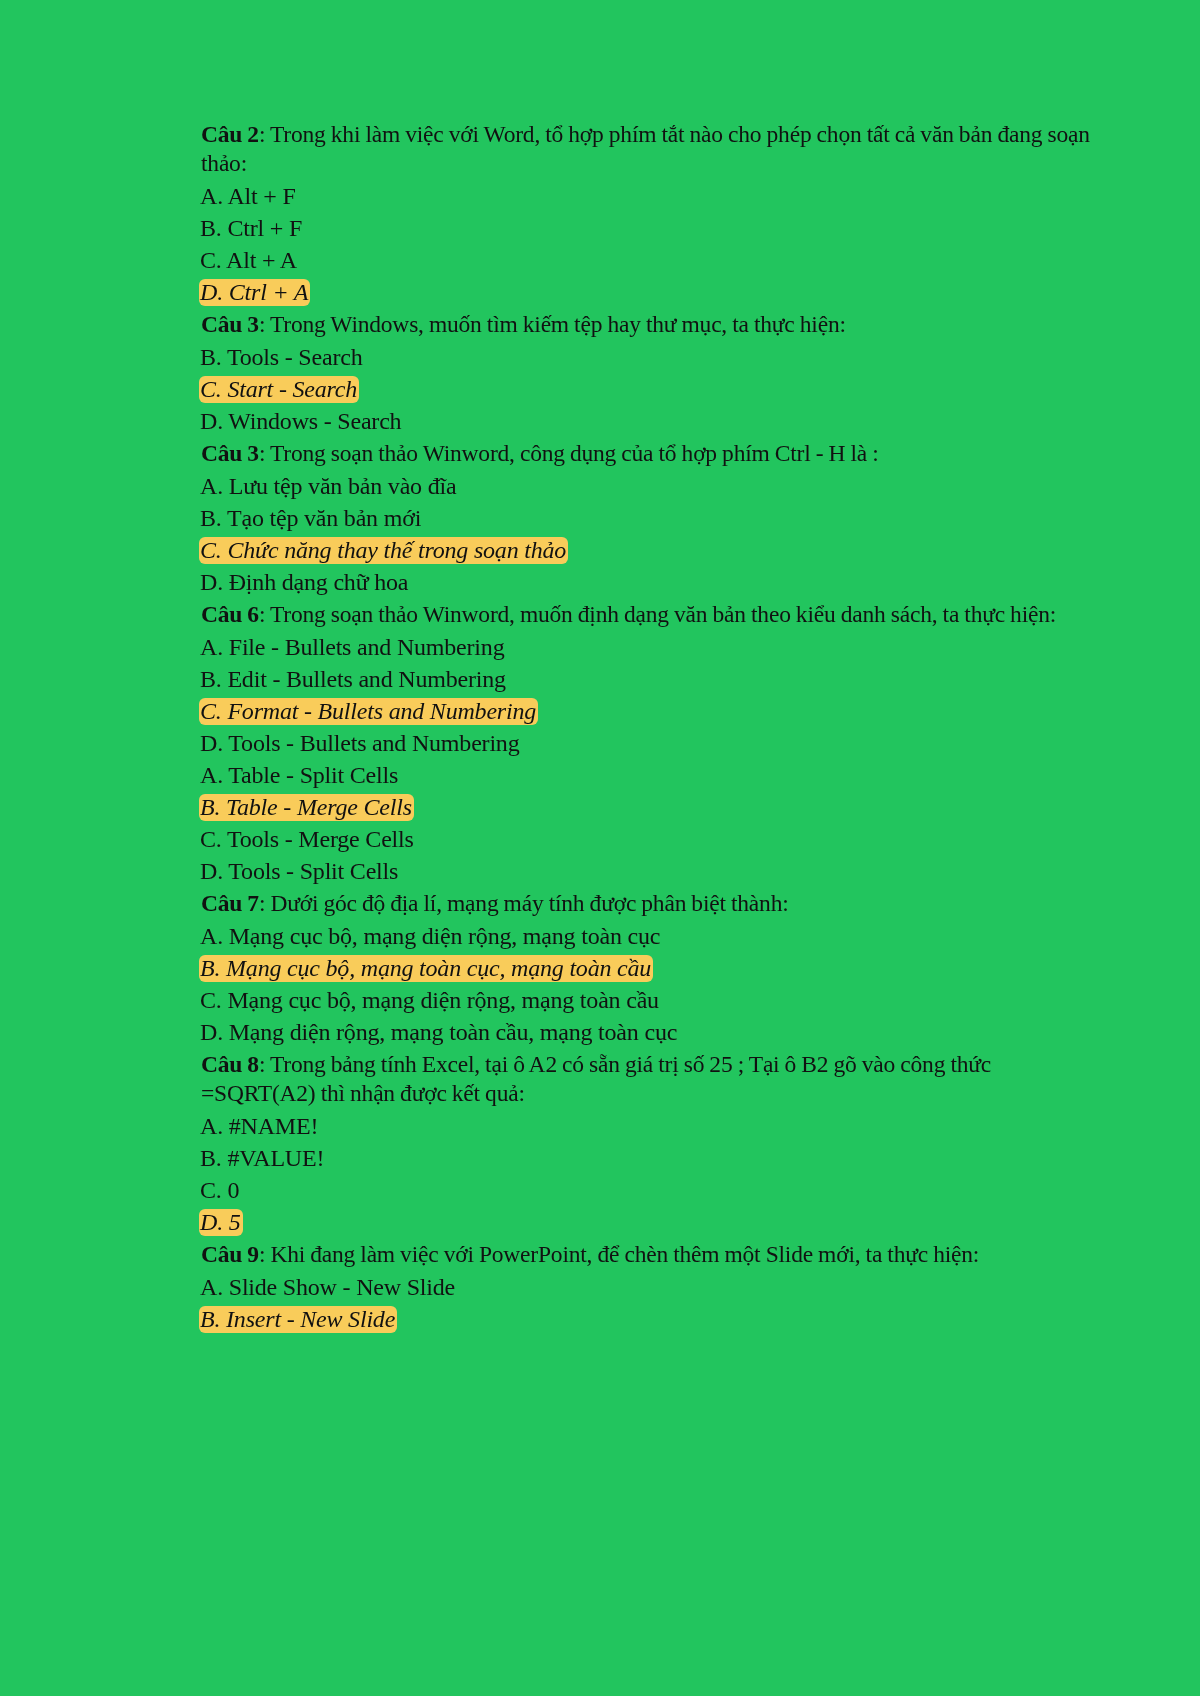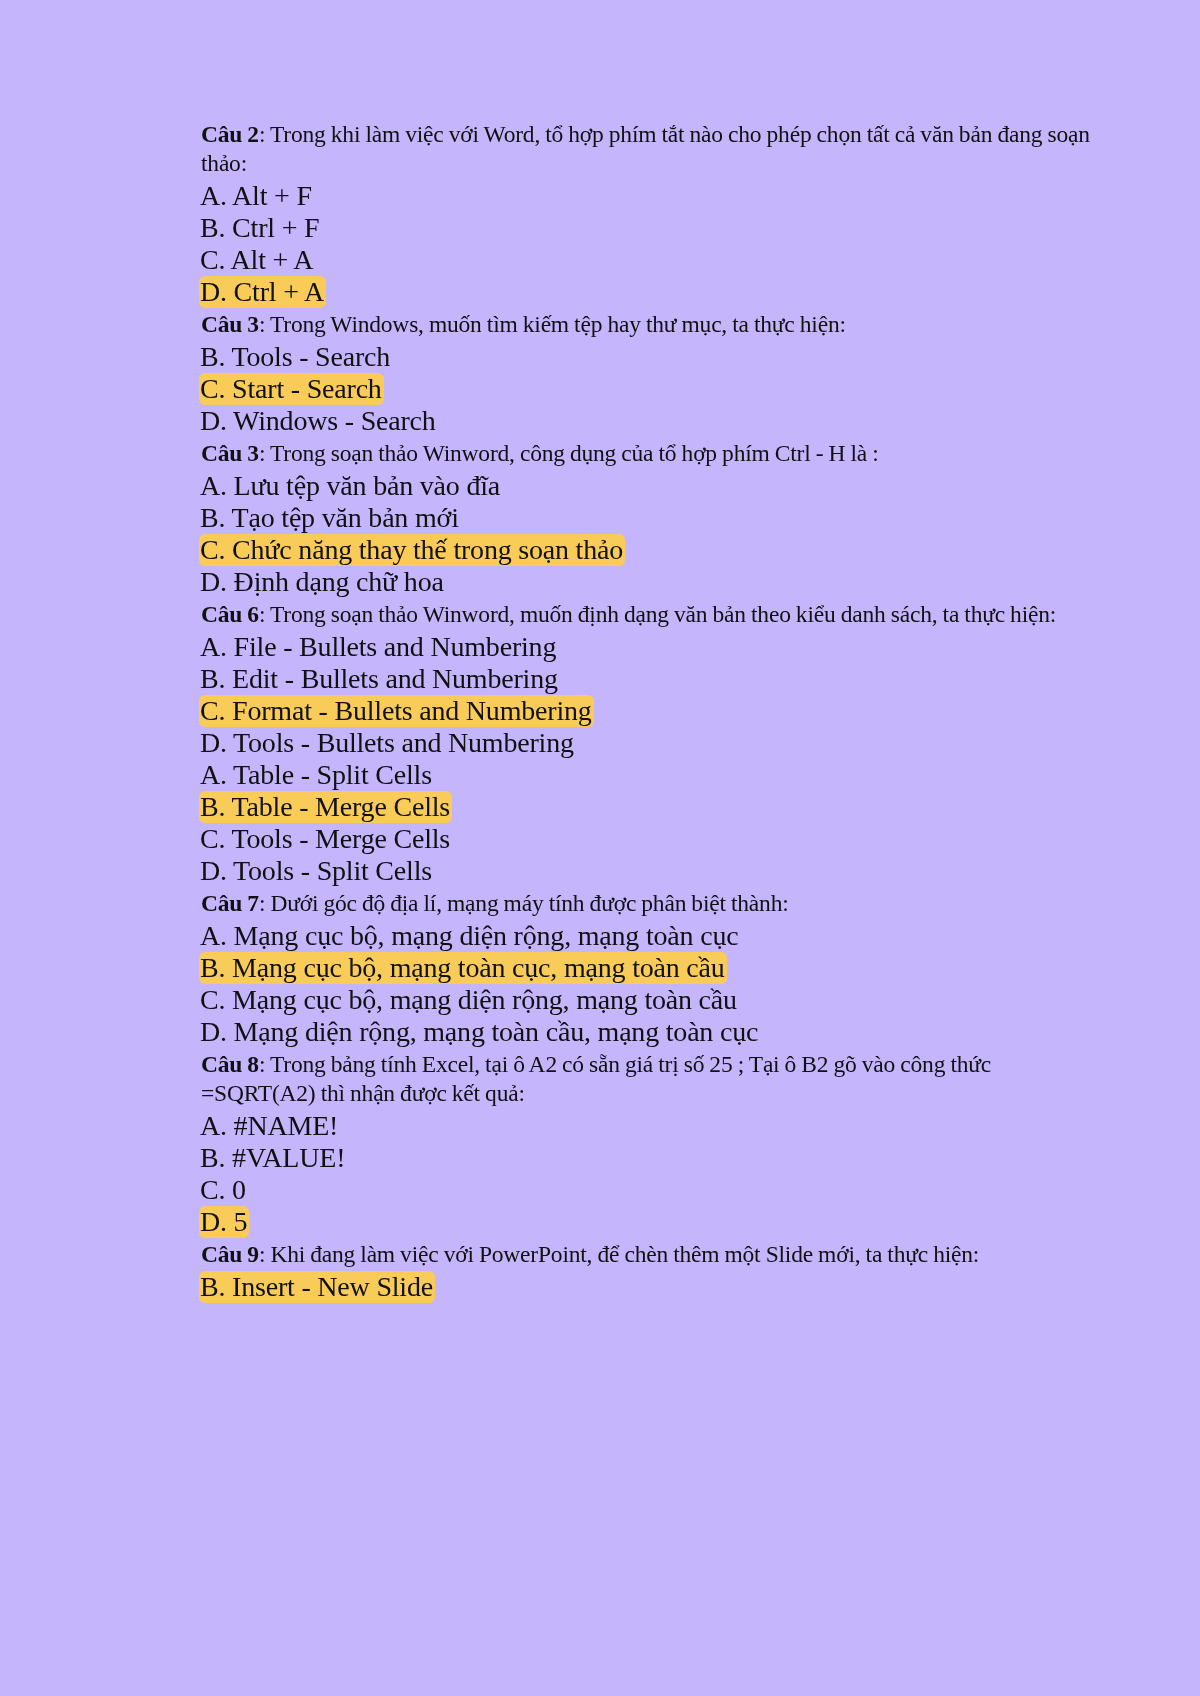"Câu 2: Trong khi làm" .page { background: #c4b5fd -> #22c55e }
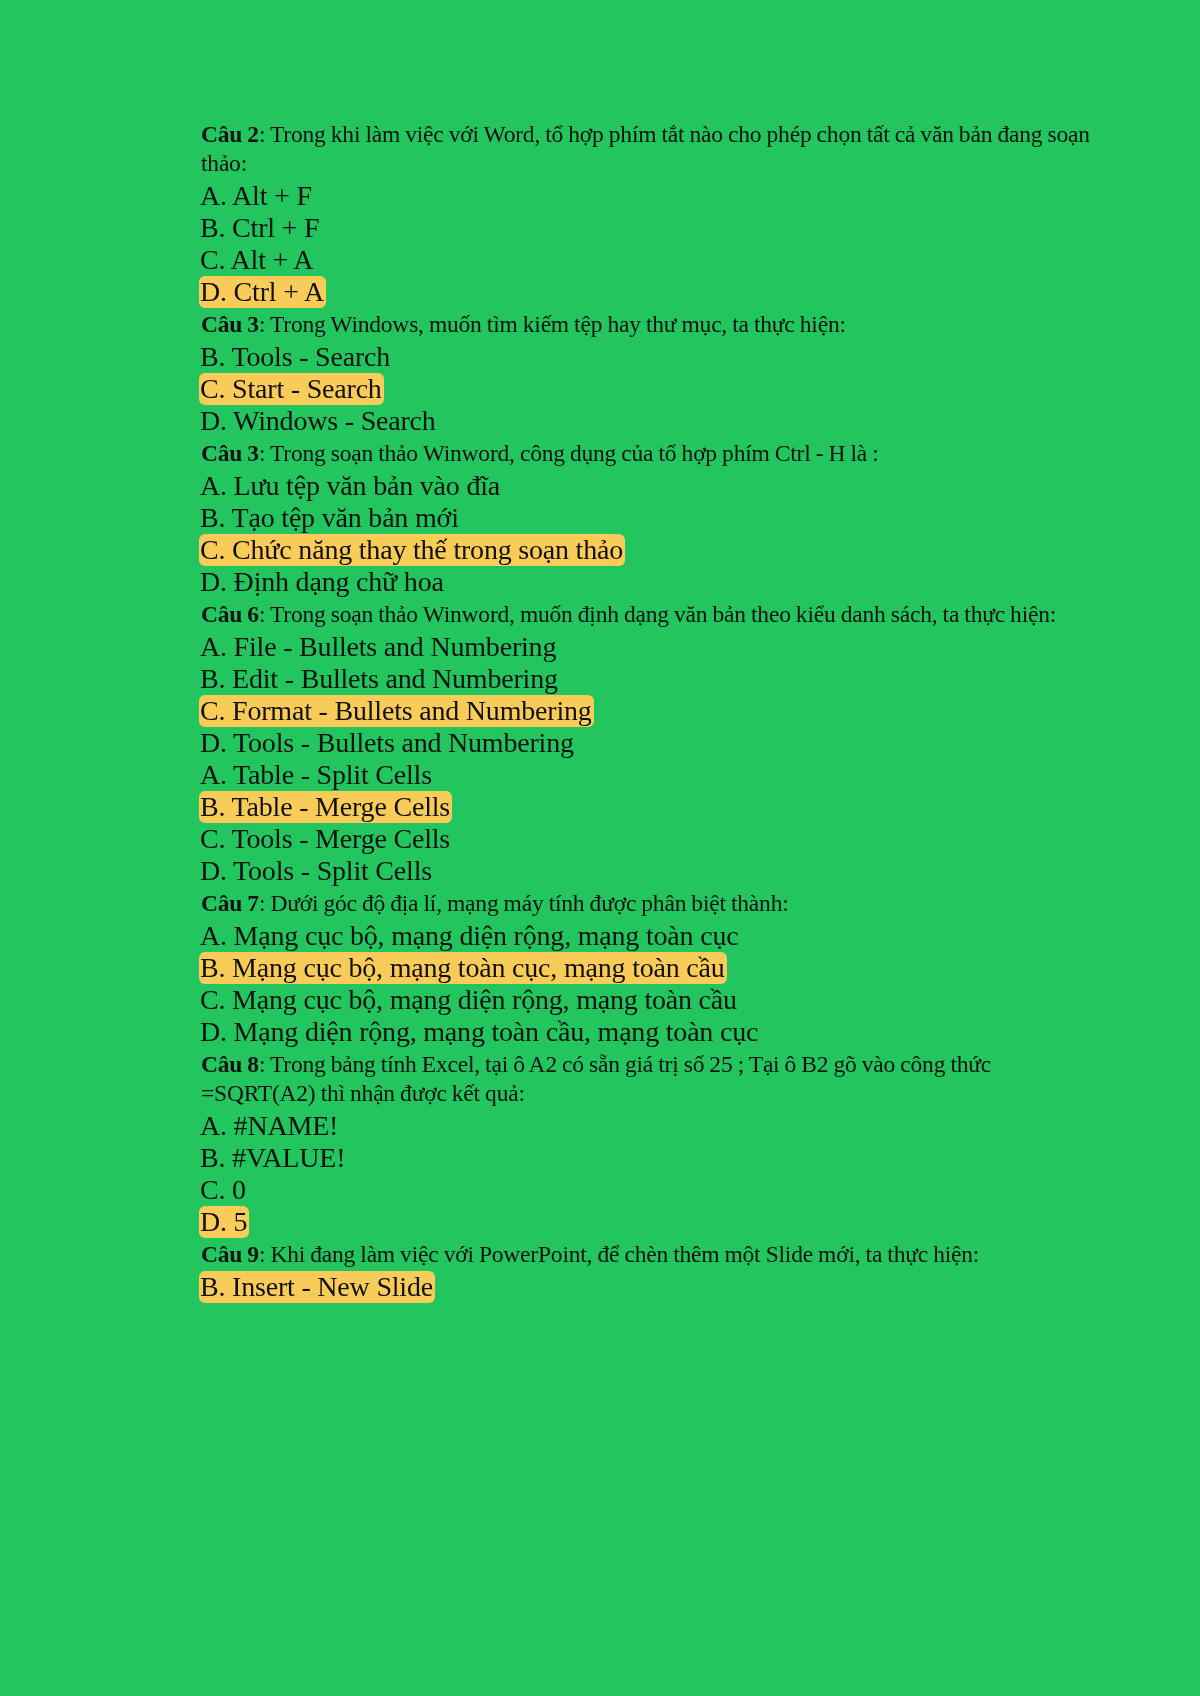"A. Alt + F" .option { font-size: 28px -> 24px }
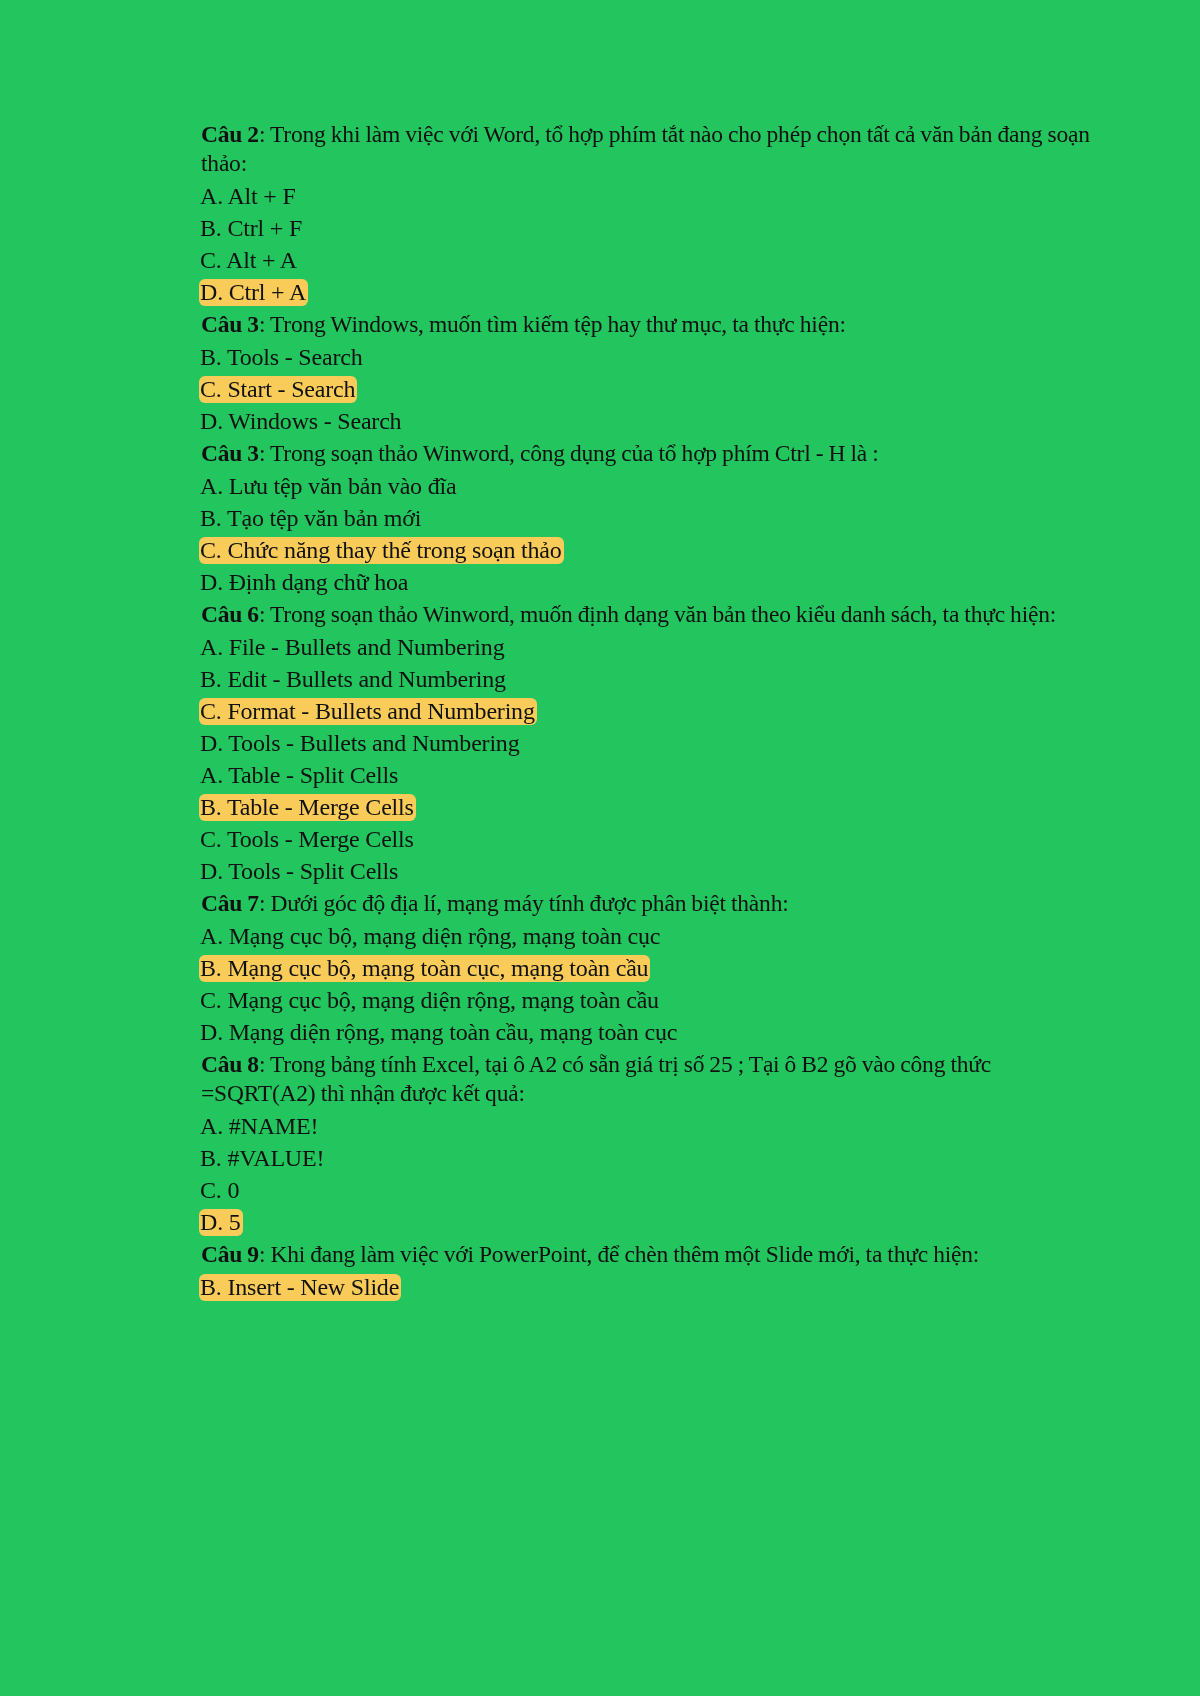"D. Ctrl + A" .option.correct .opt-text { font-style: none -> italic }
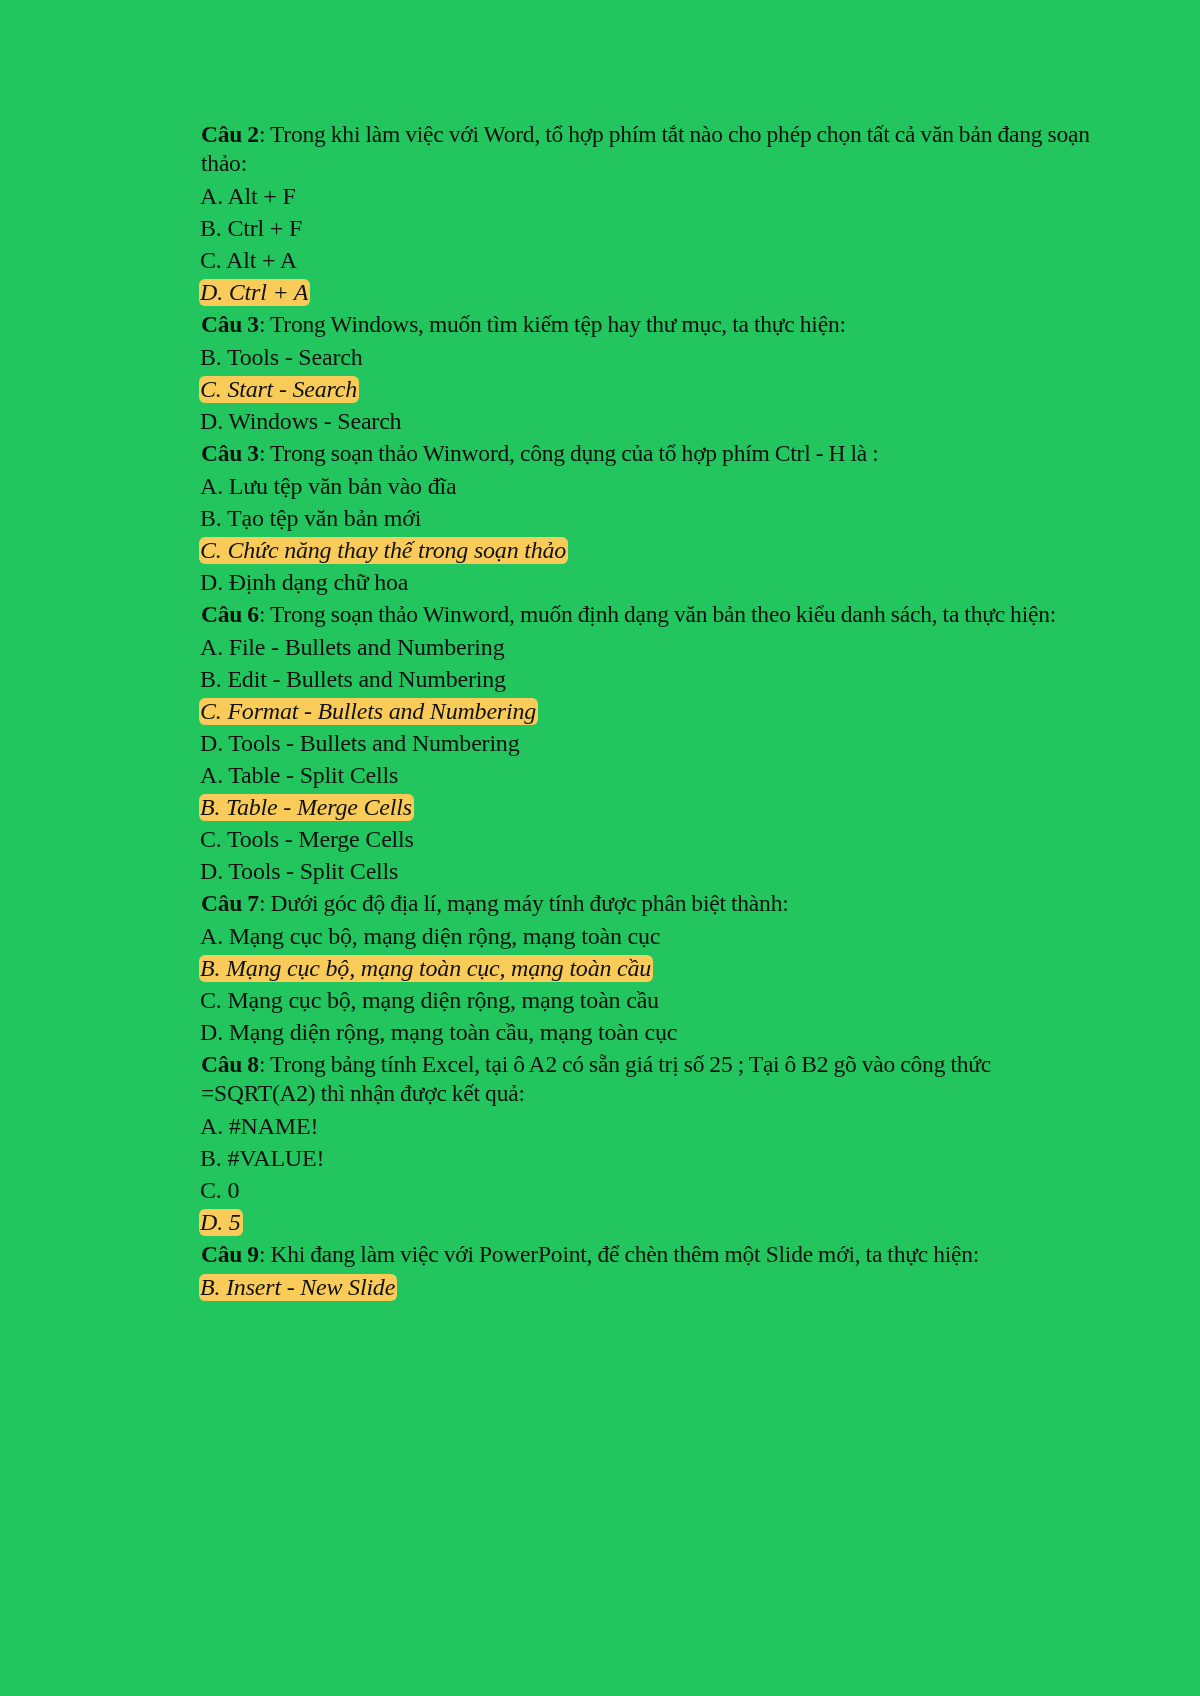"A. Slide Show - New" div.option { html: none -> <div><span>A. Slide Show - New Slide</span></div> }
